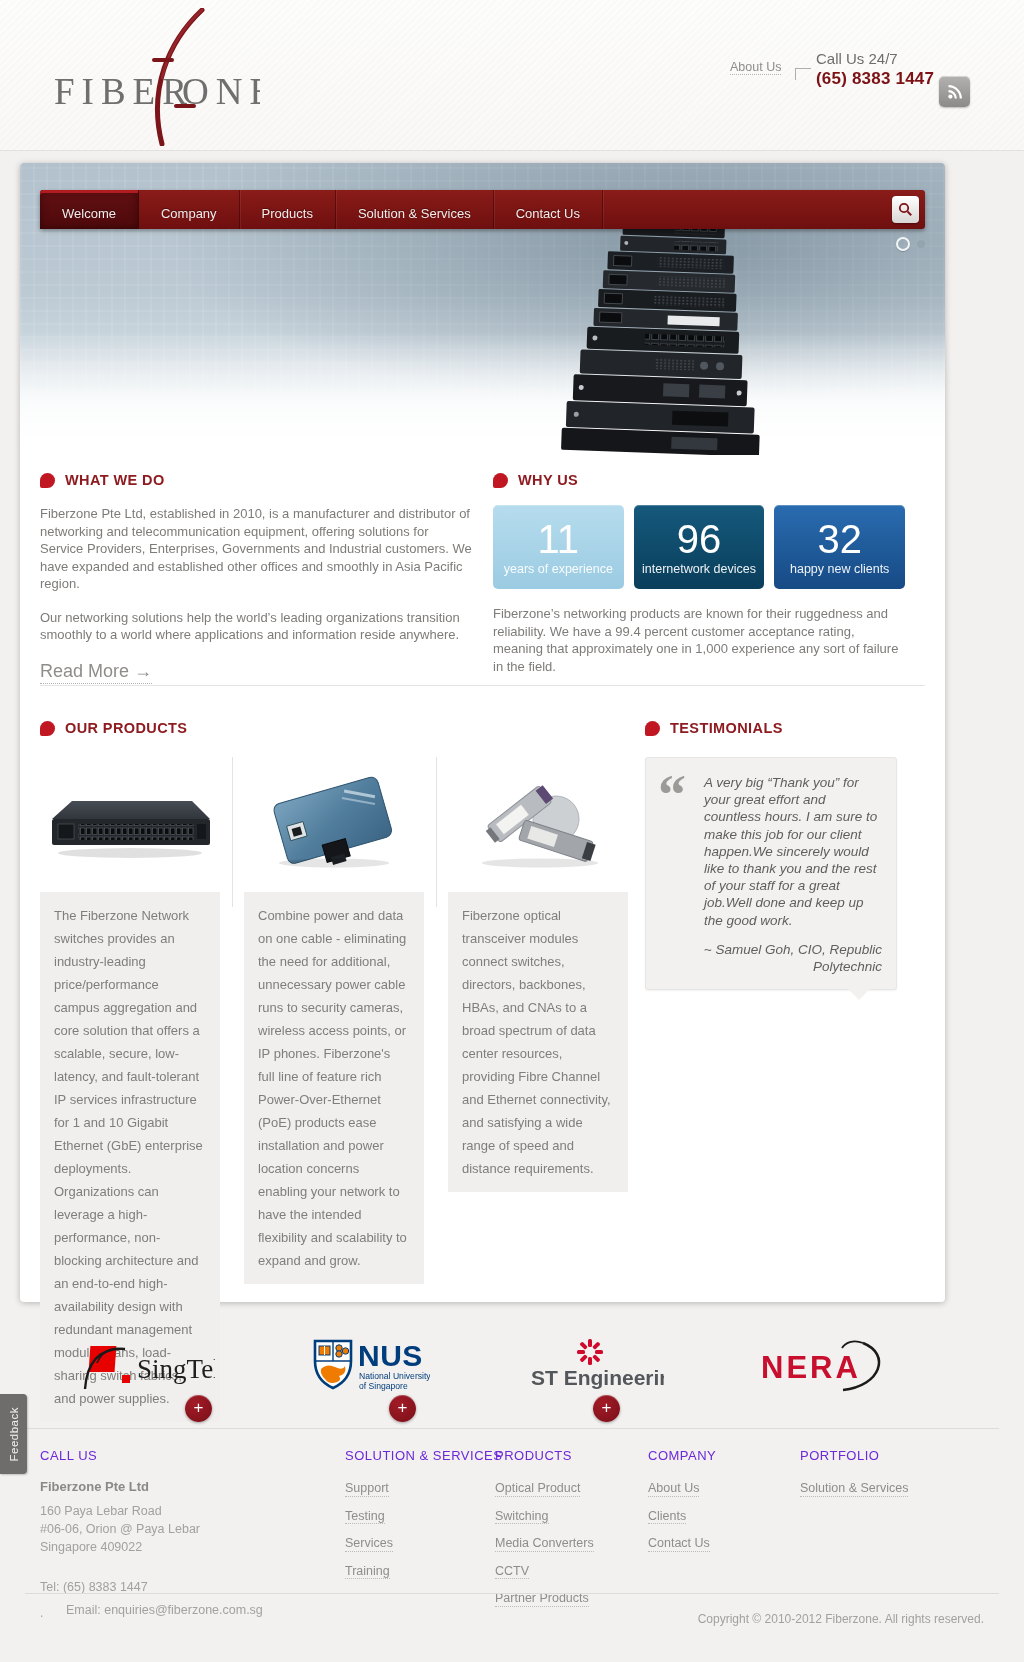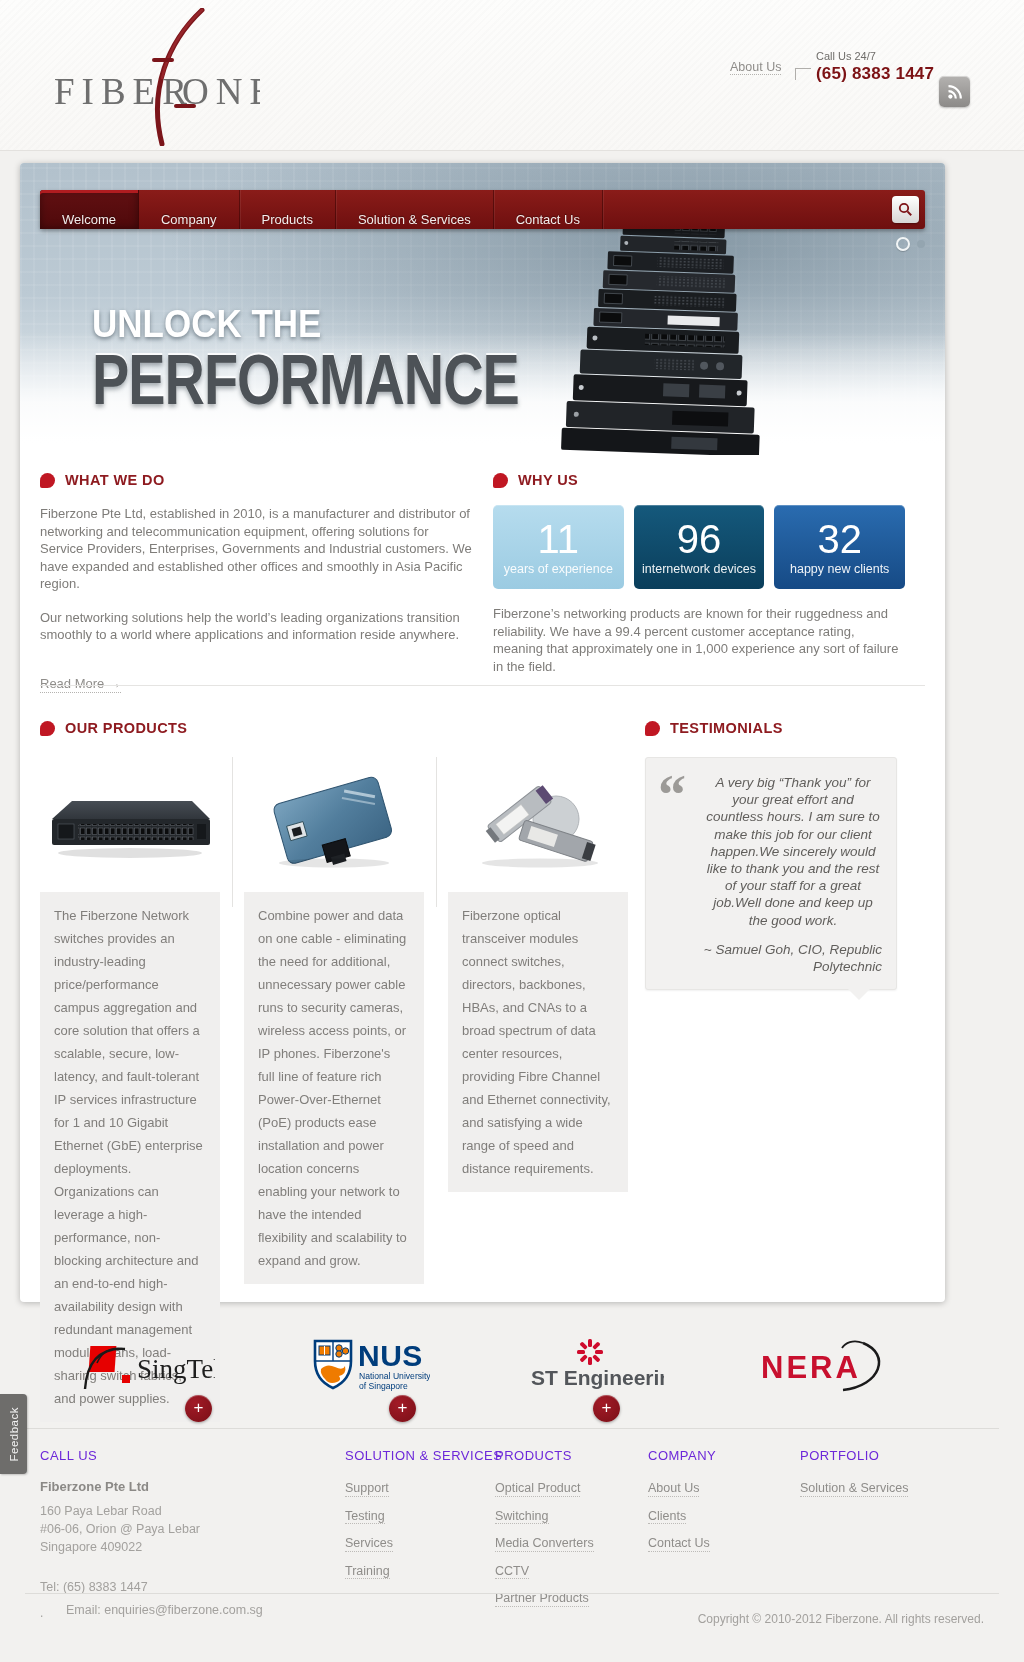"Call Us 24/7" .call-label { font-size: 11px -> 15px }
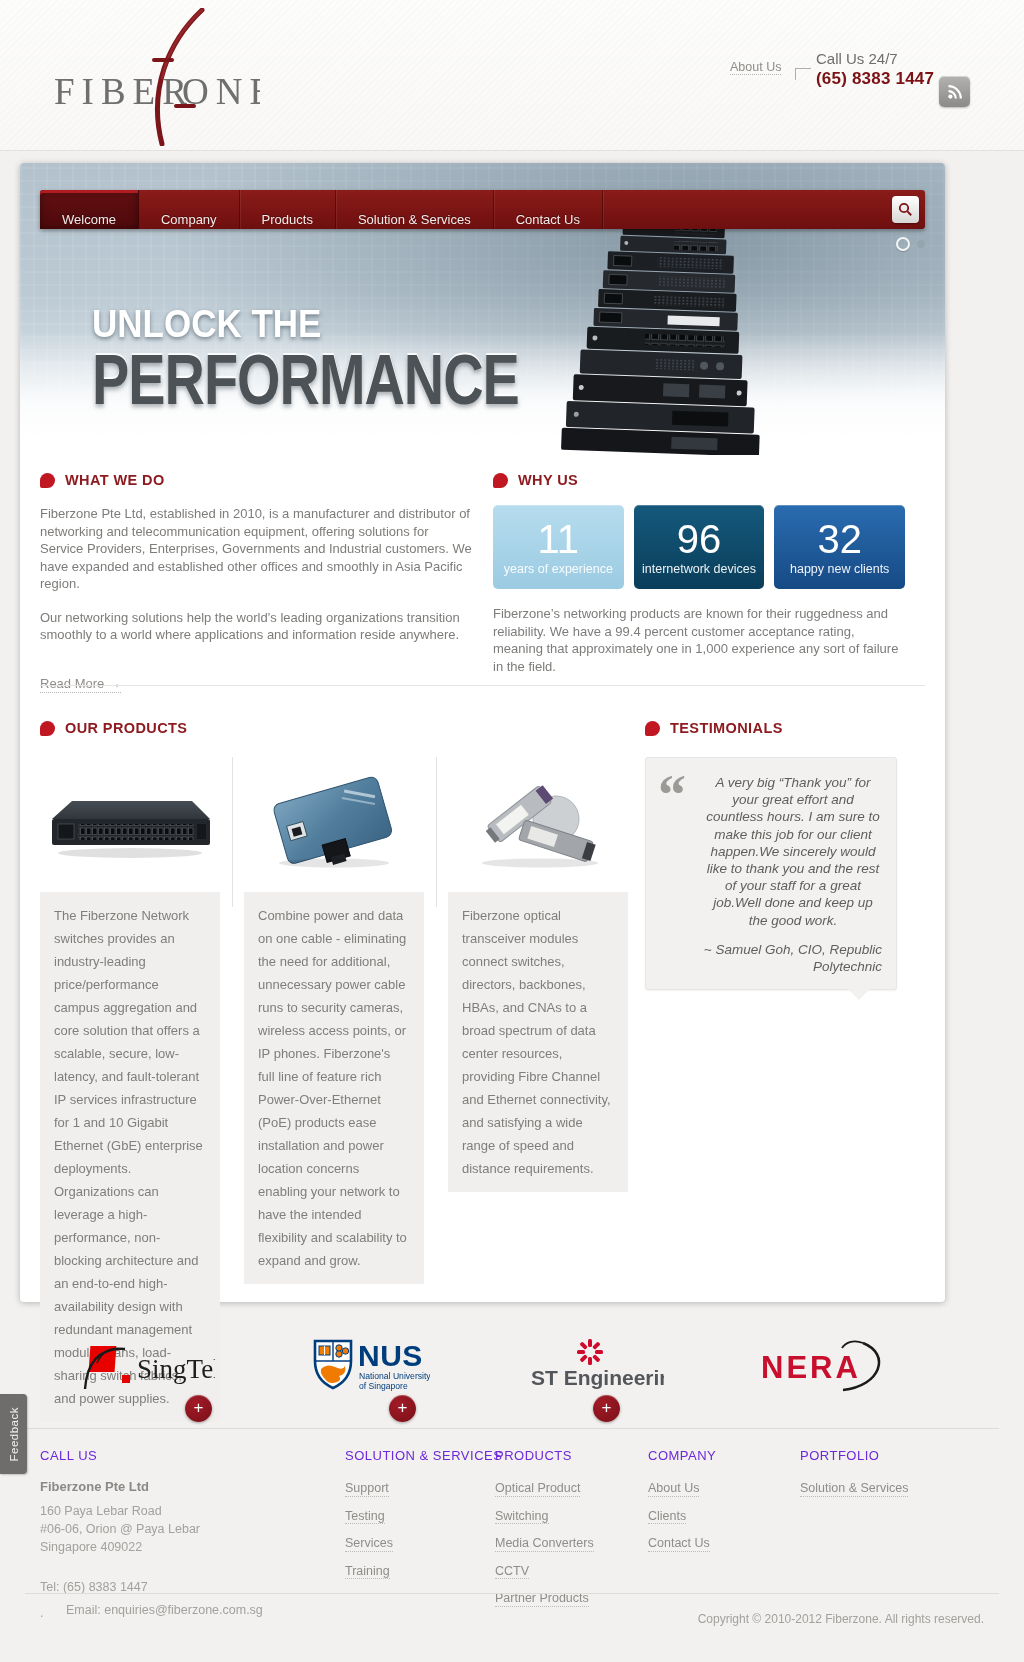"Welcome" .nav-item { padding: 10px 22px -> 4px 22px }
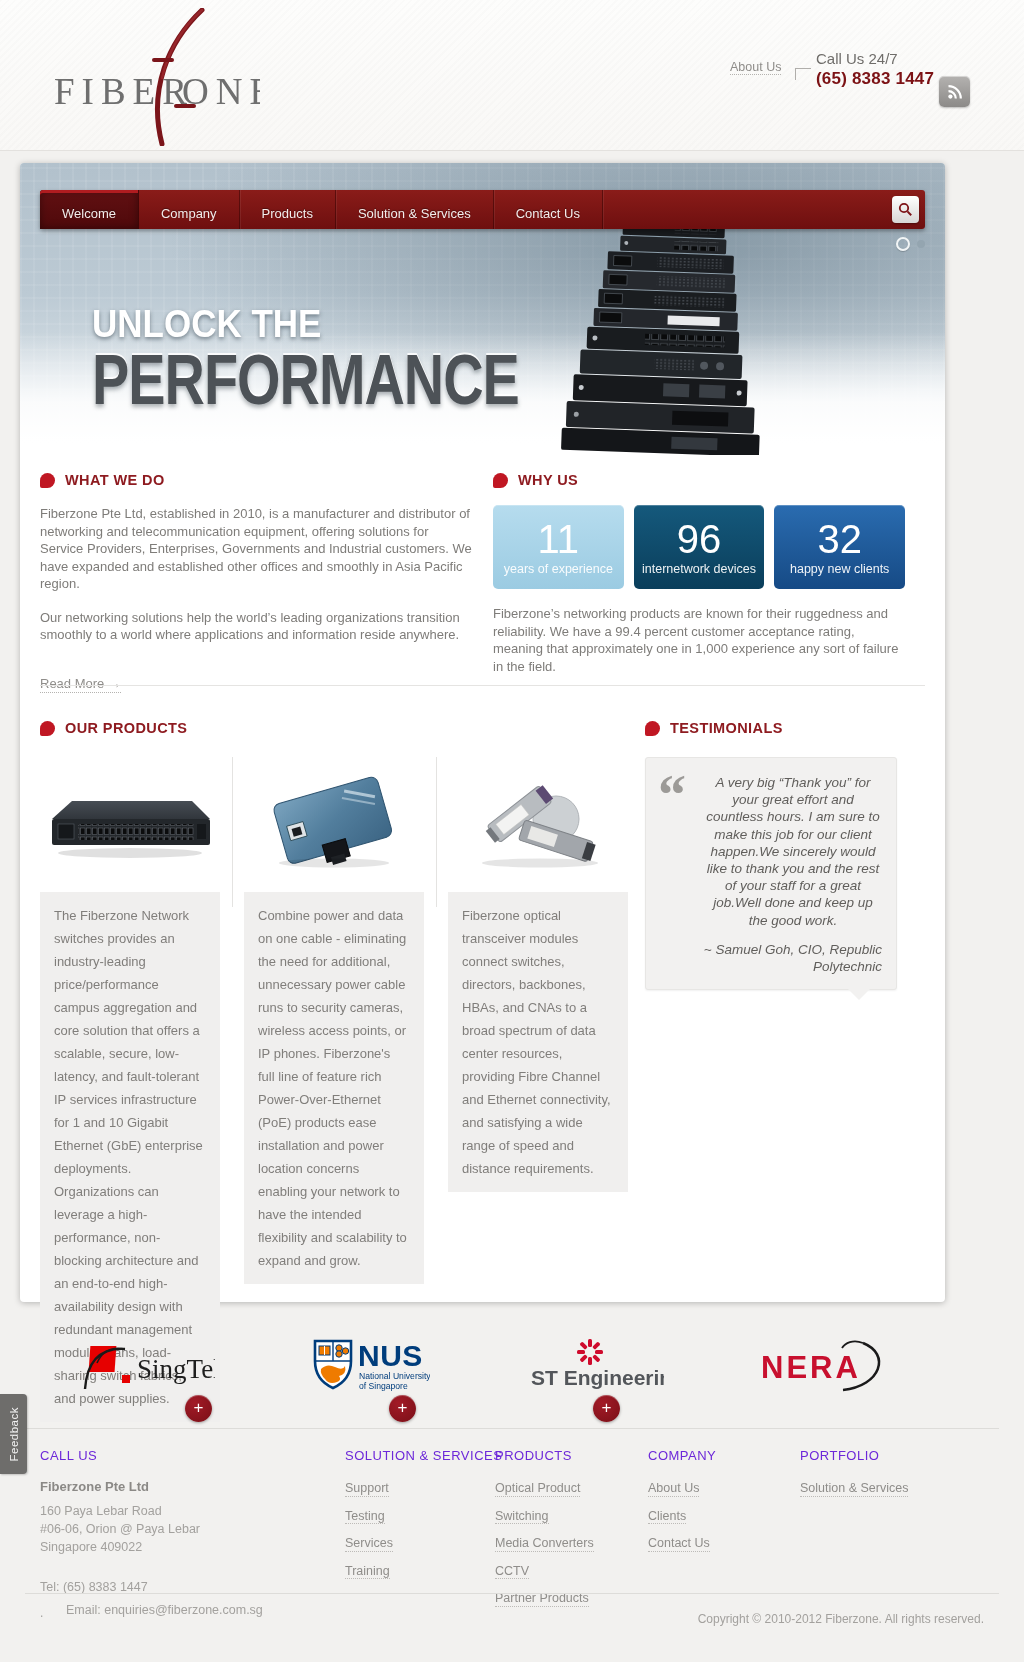"UNLOCK THE" div.hero { html: <div> <div>UNLOCK THE</div> <div>PERFORMANCE</div> </div> -> none }
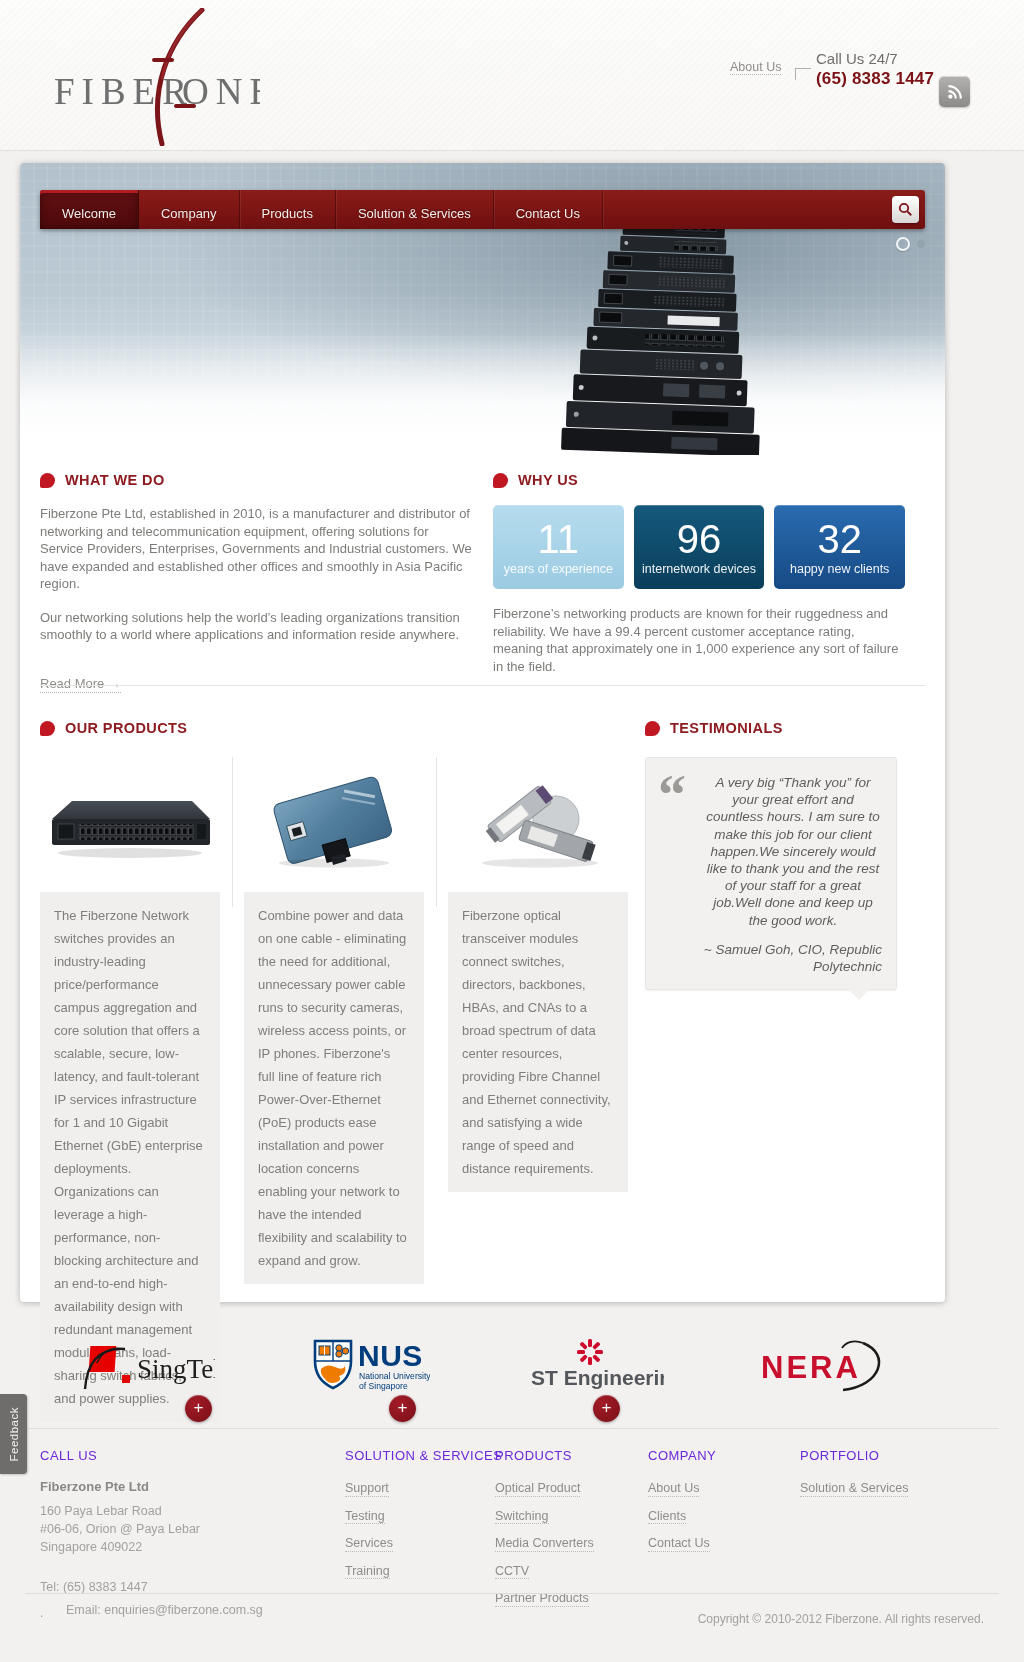"Read More →" .read-more { font-size: 13px -> 18px; margin-top: 32px -> 17px }
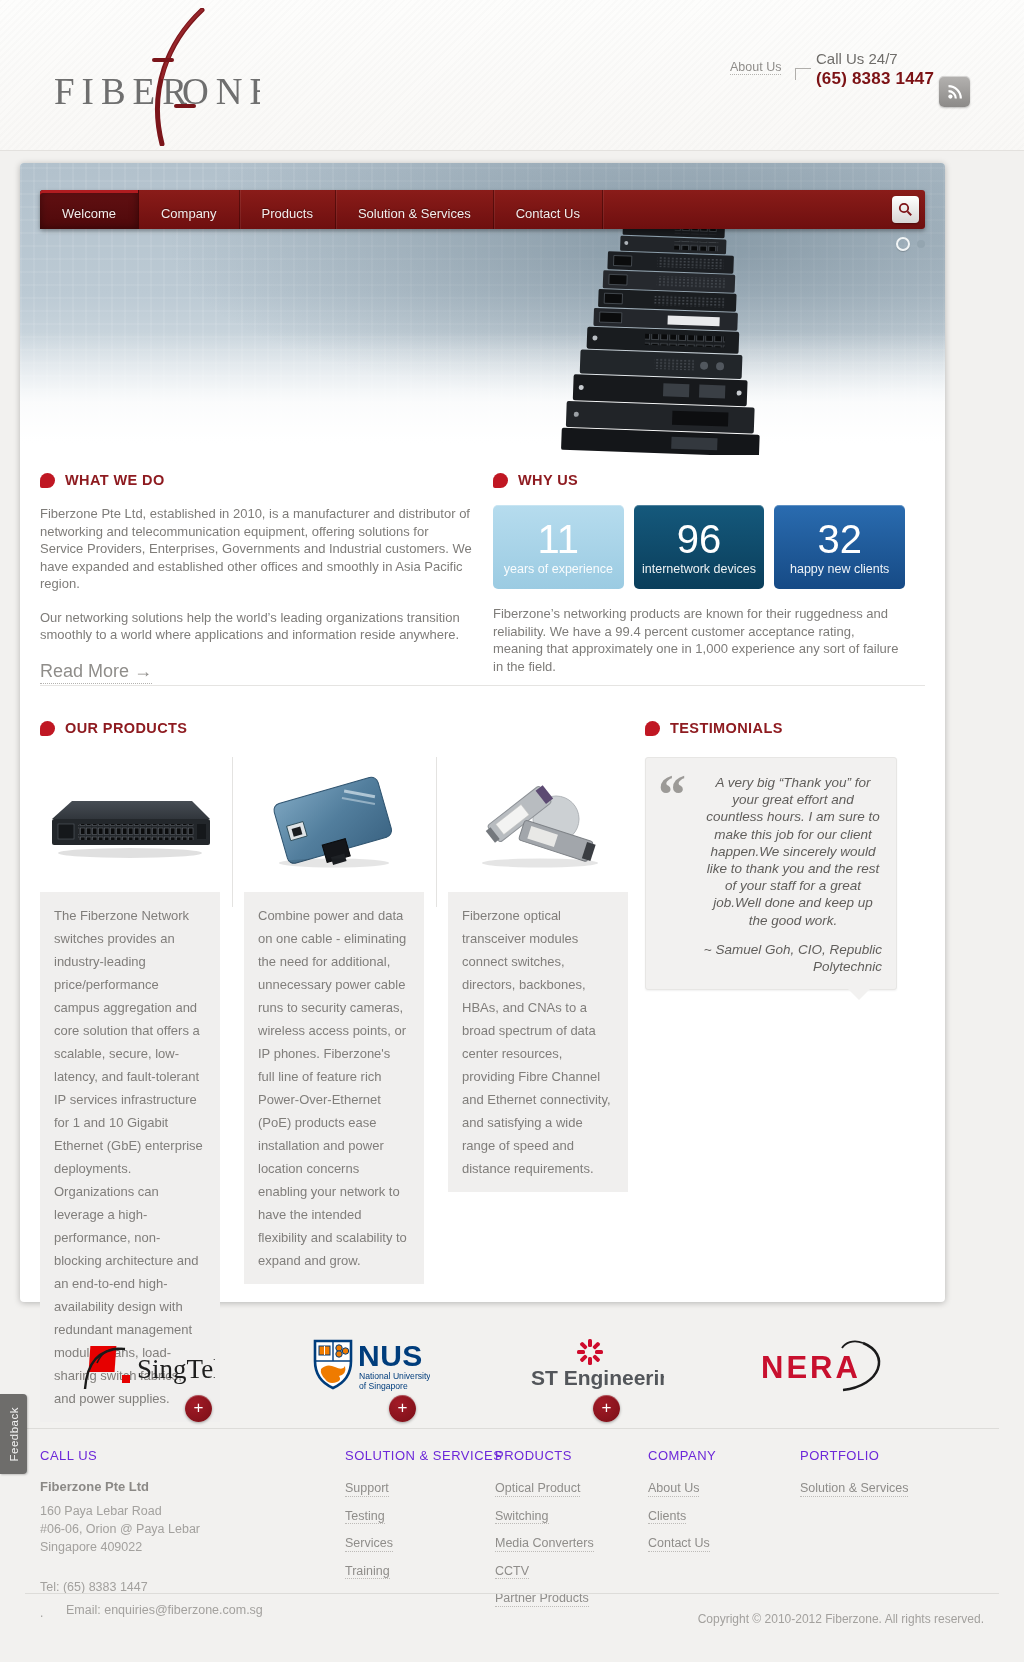"A very big “Thank you”" .qtext { text-align: center -> none }
